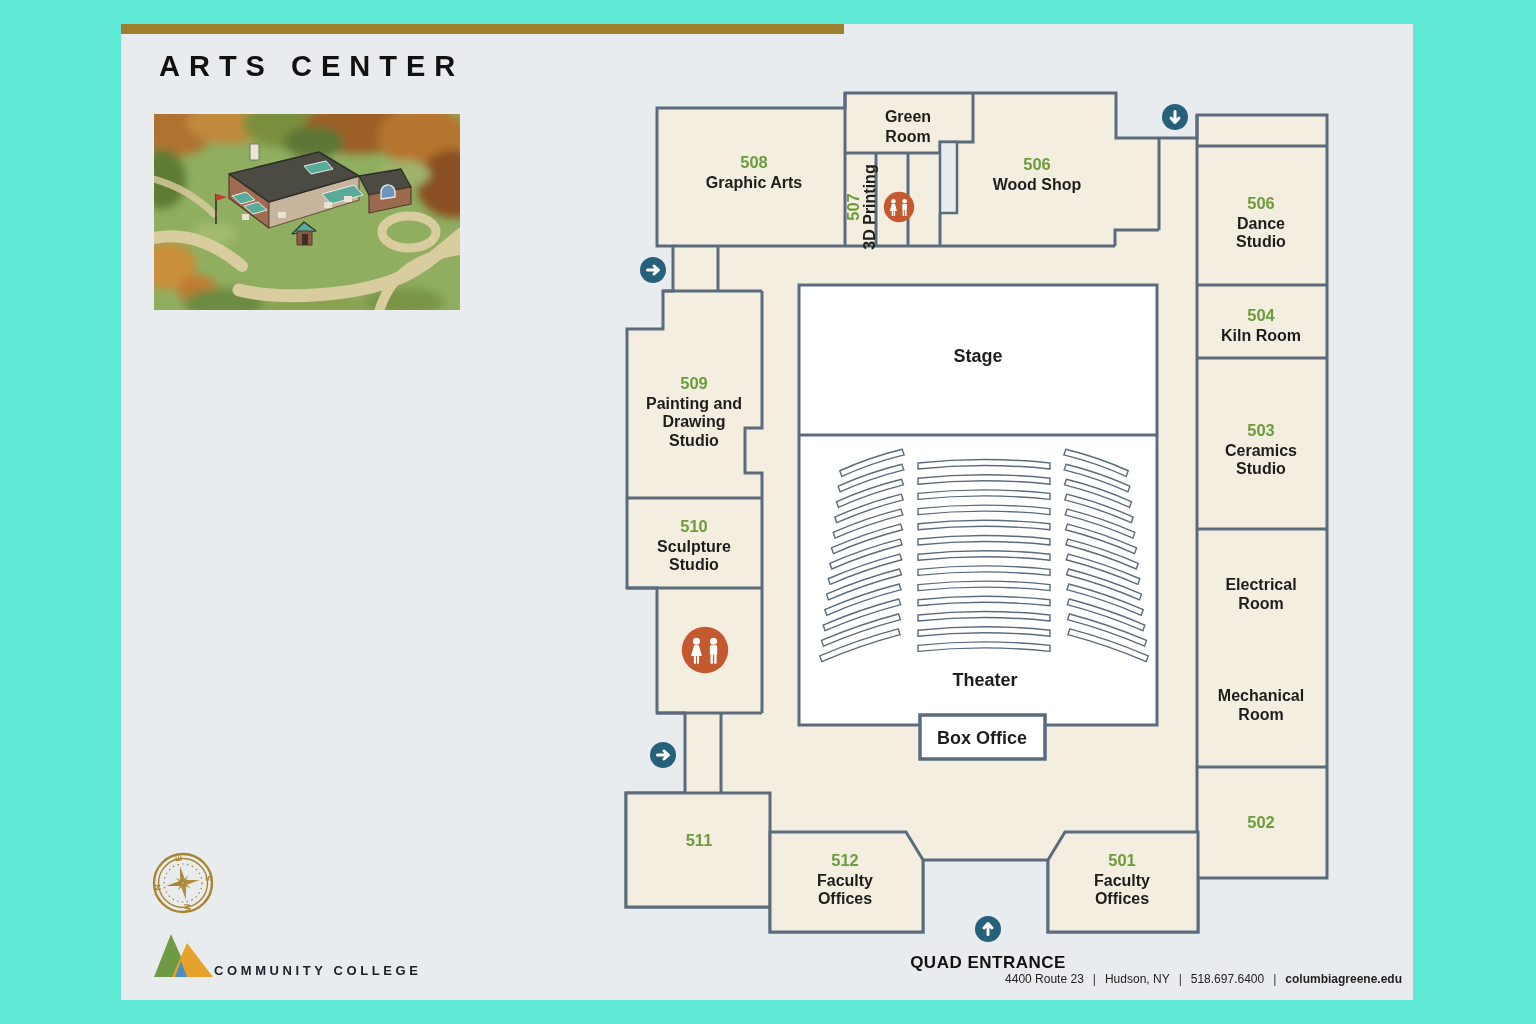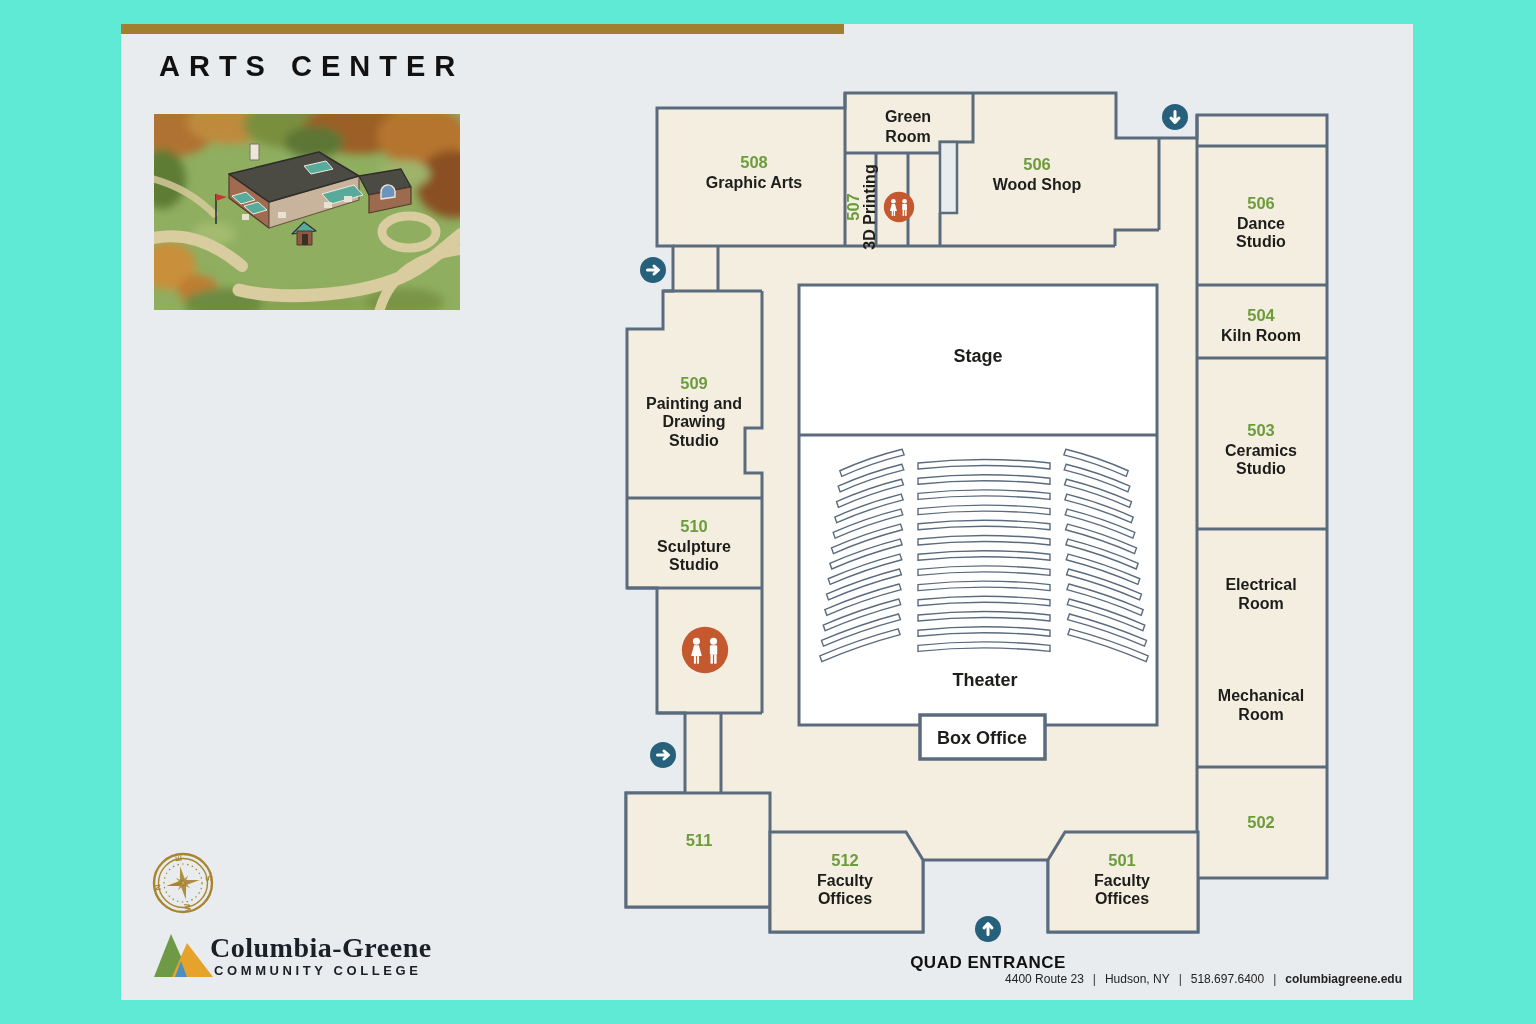"Columbia-Greene" div.logo-name { html: <div>Columbia-Greene</div> -> none }
